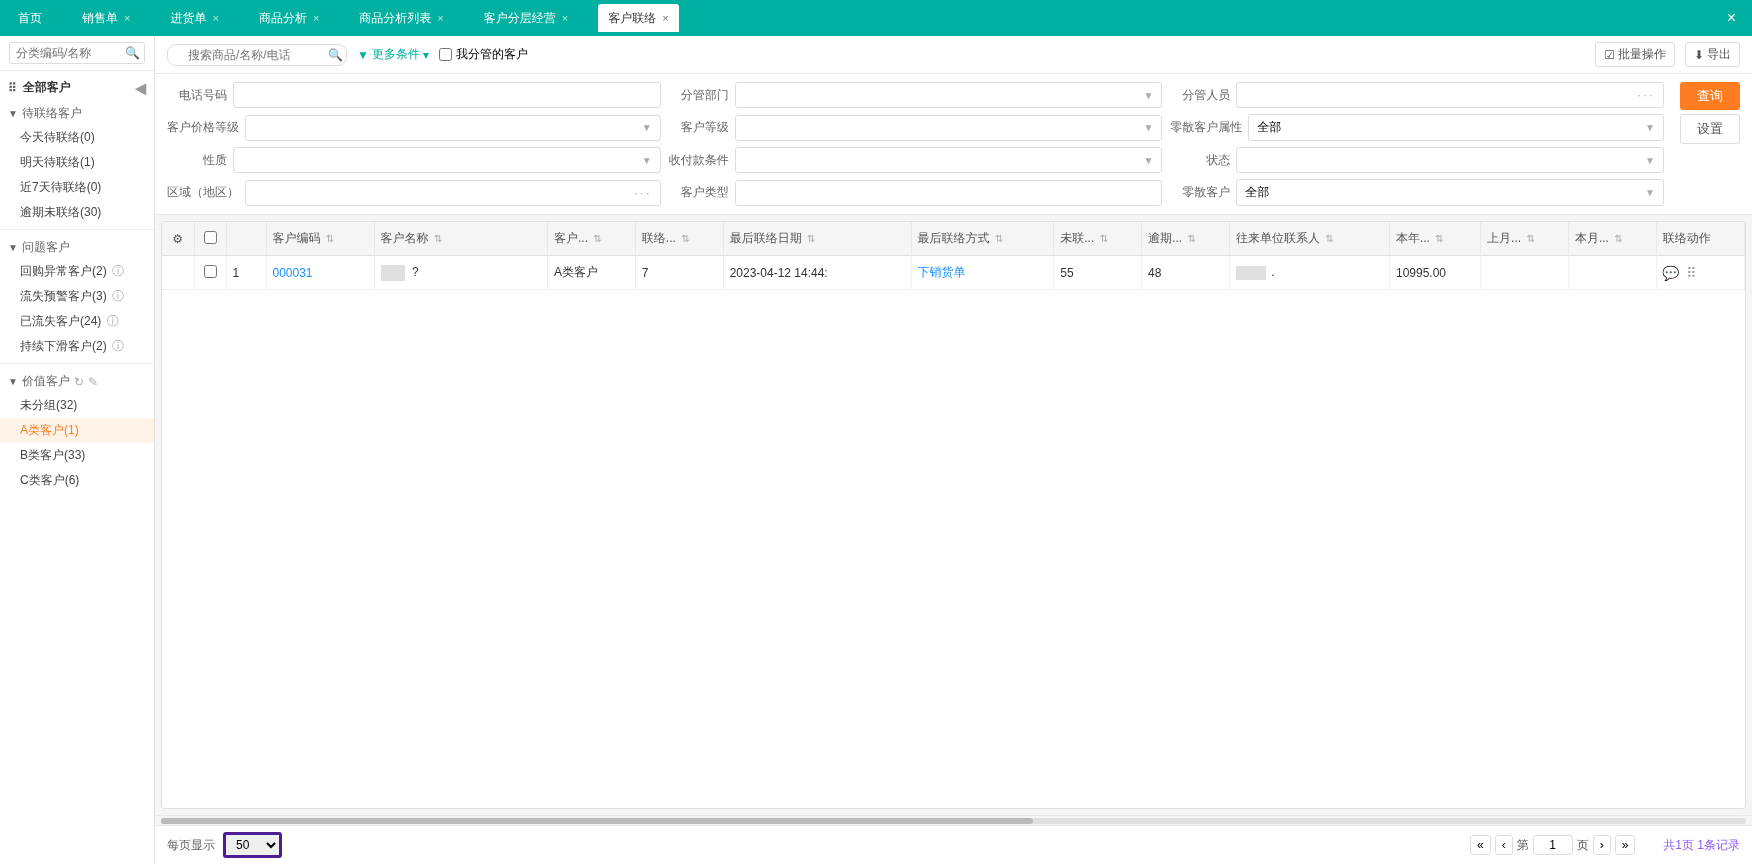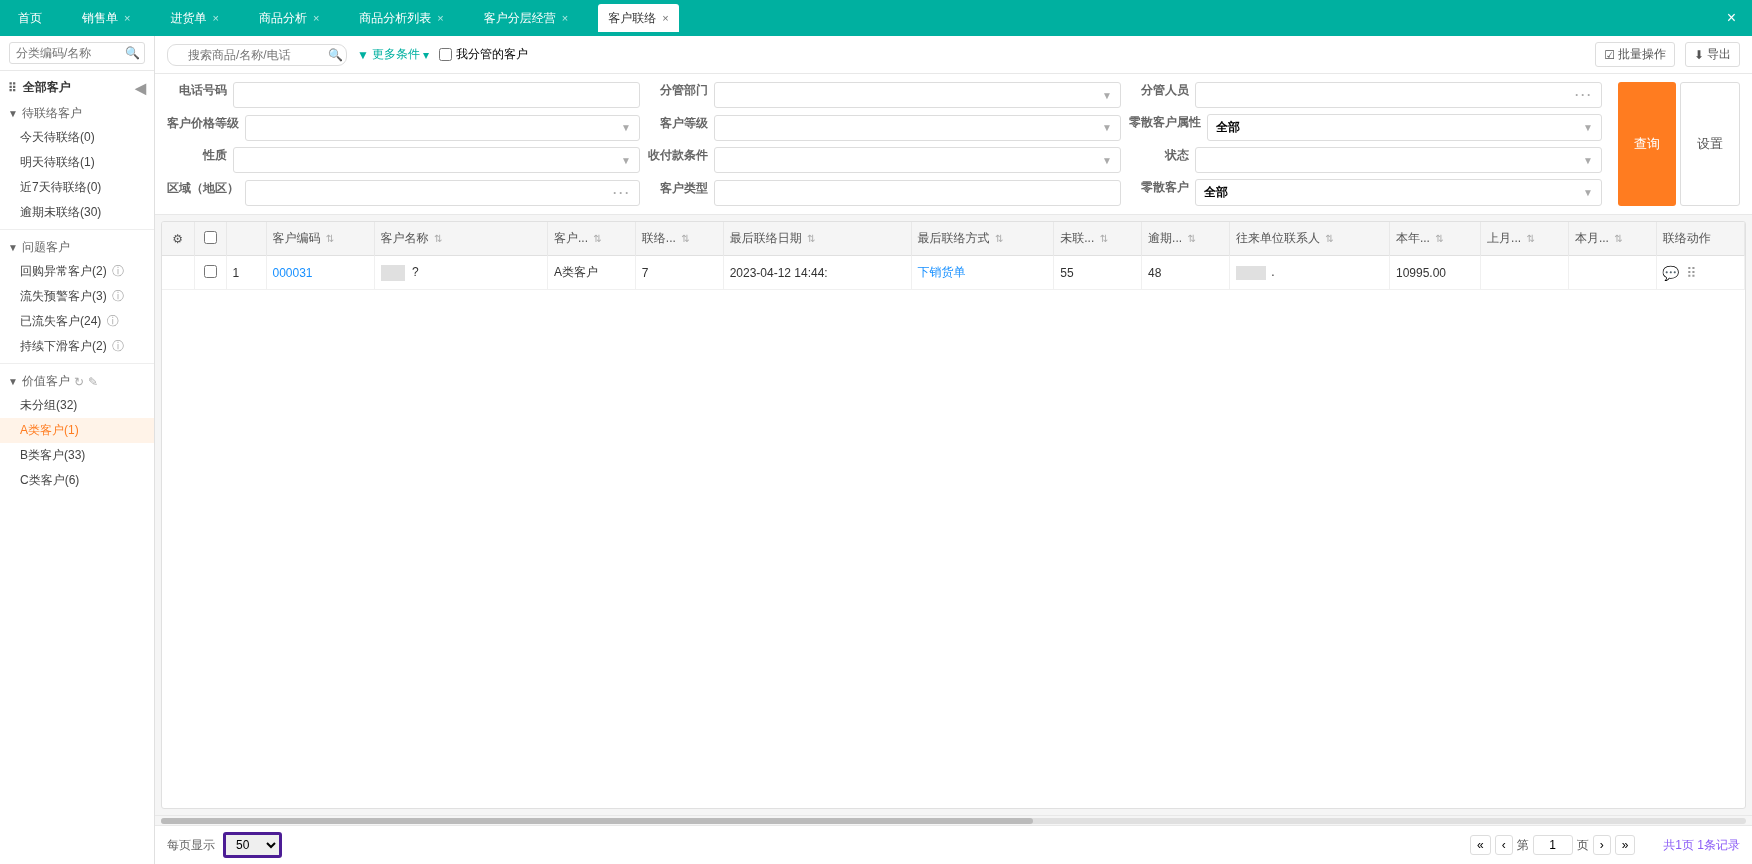"电话号码" .filter-cell { align-items: none -> center; font-weight: bold -> none }
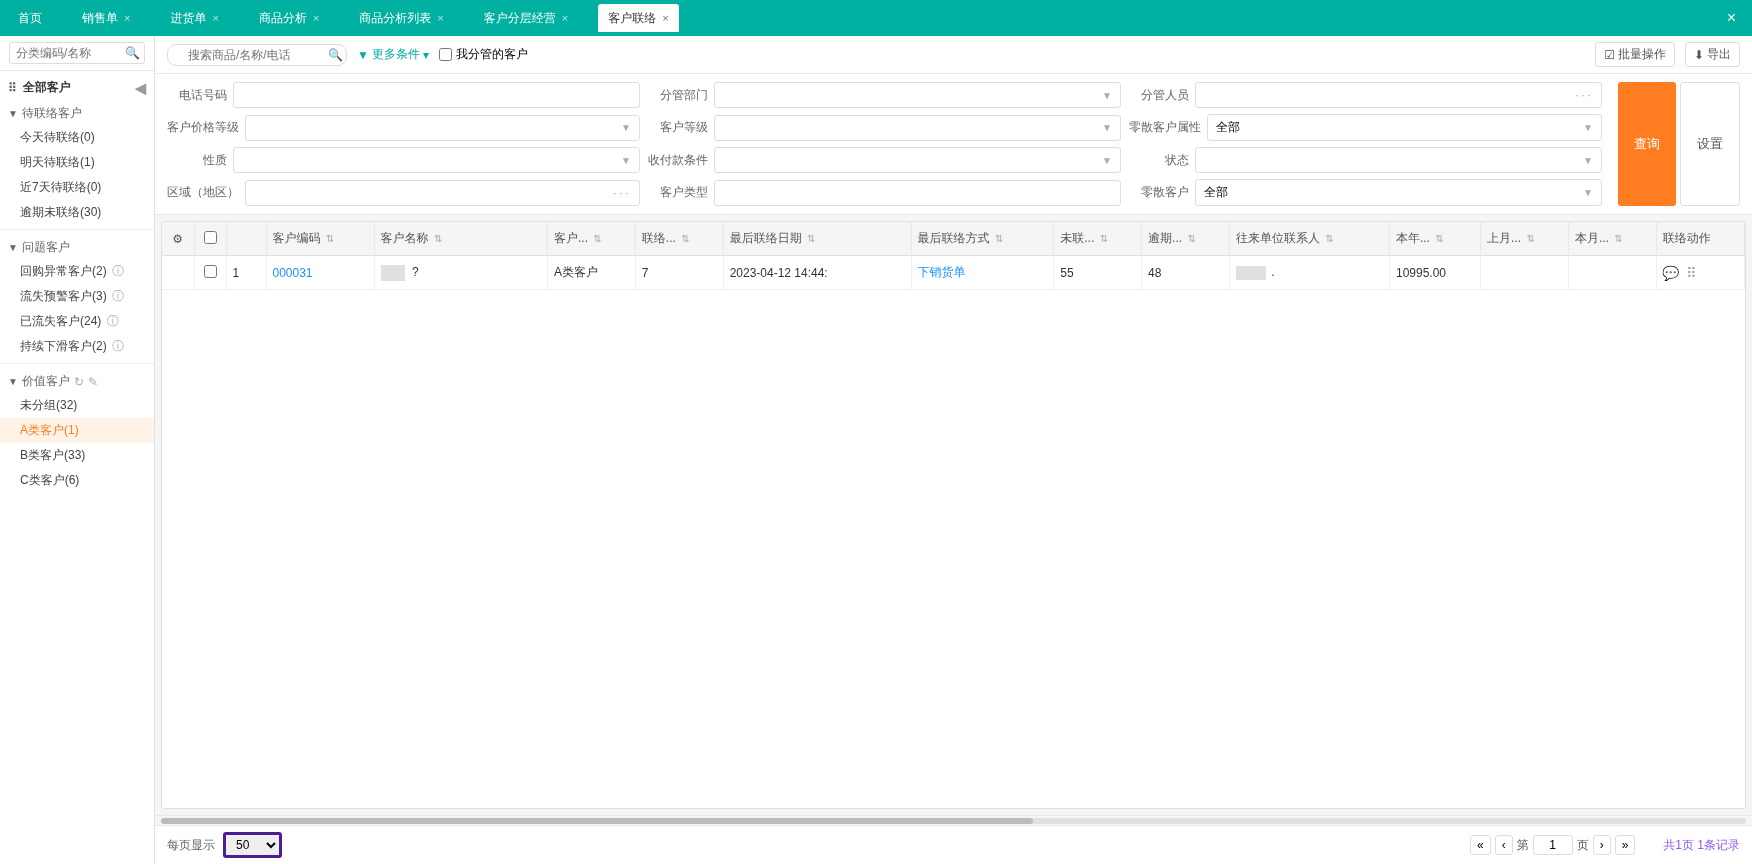"查询" .action-btns { flex-direction: row -> column }
